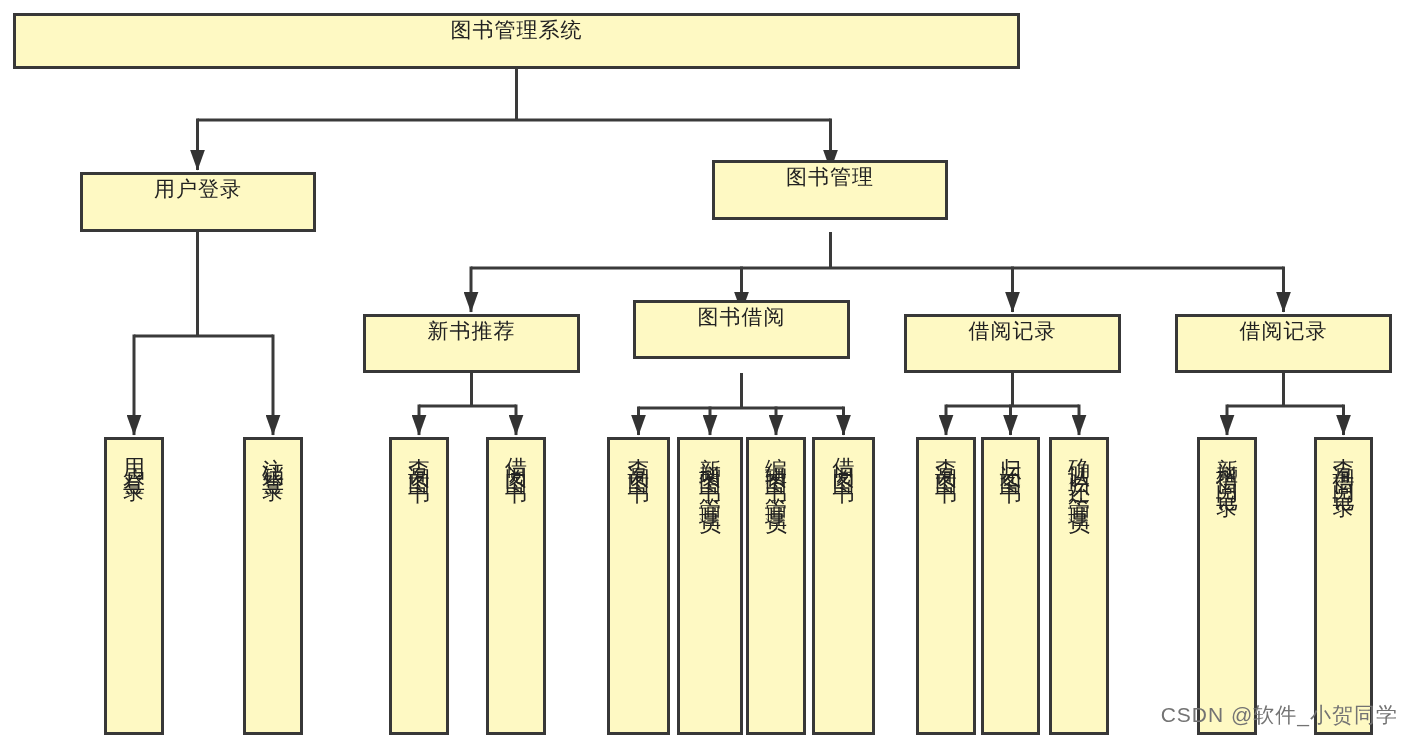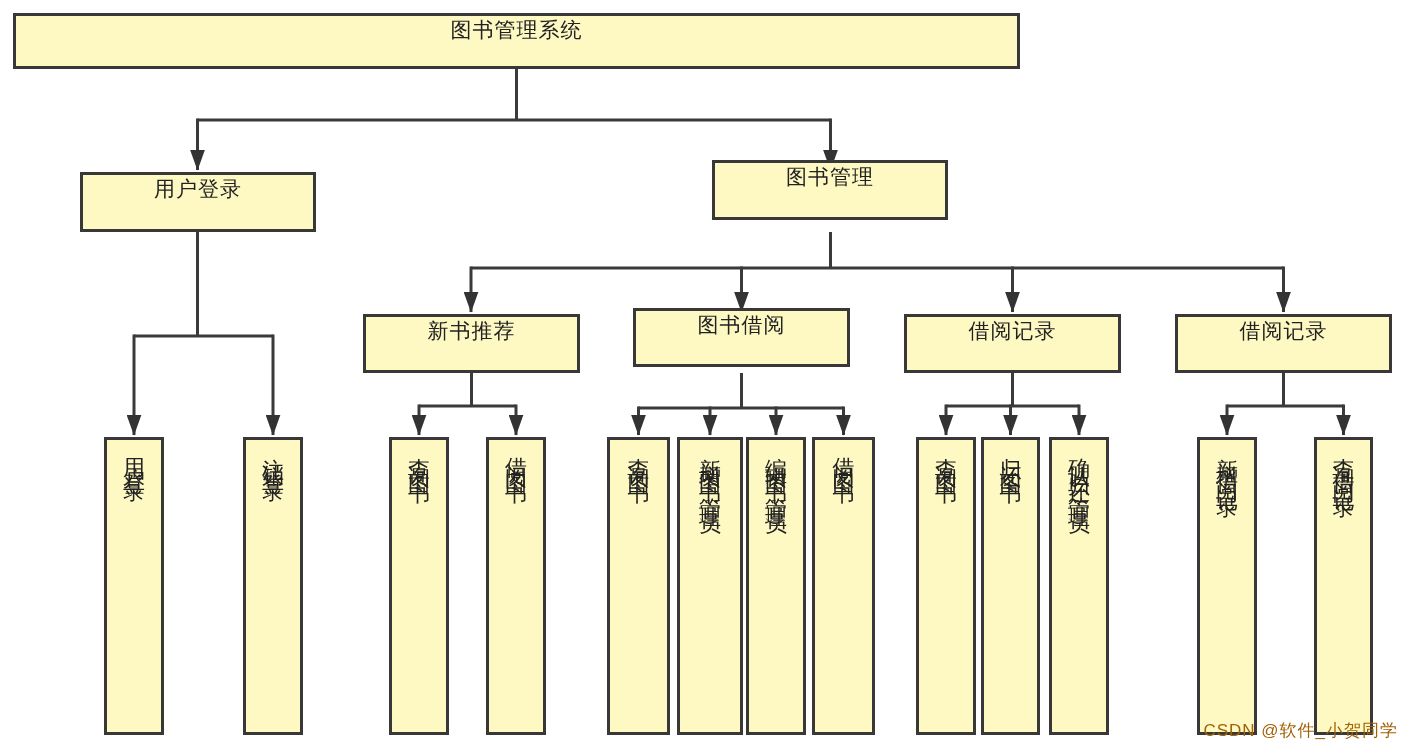"图书借阅" div.node { top: 308px -> 300px }
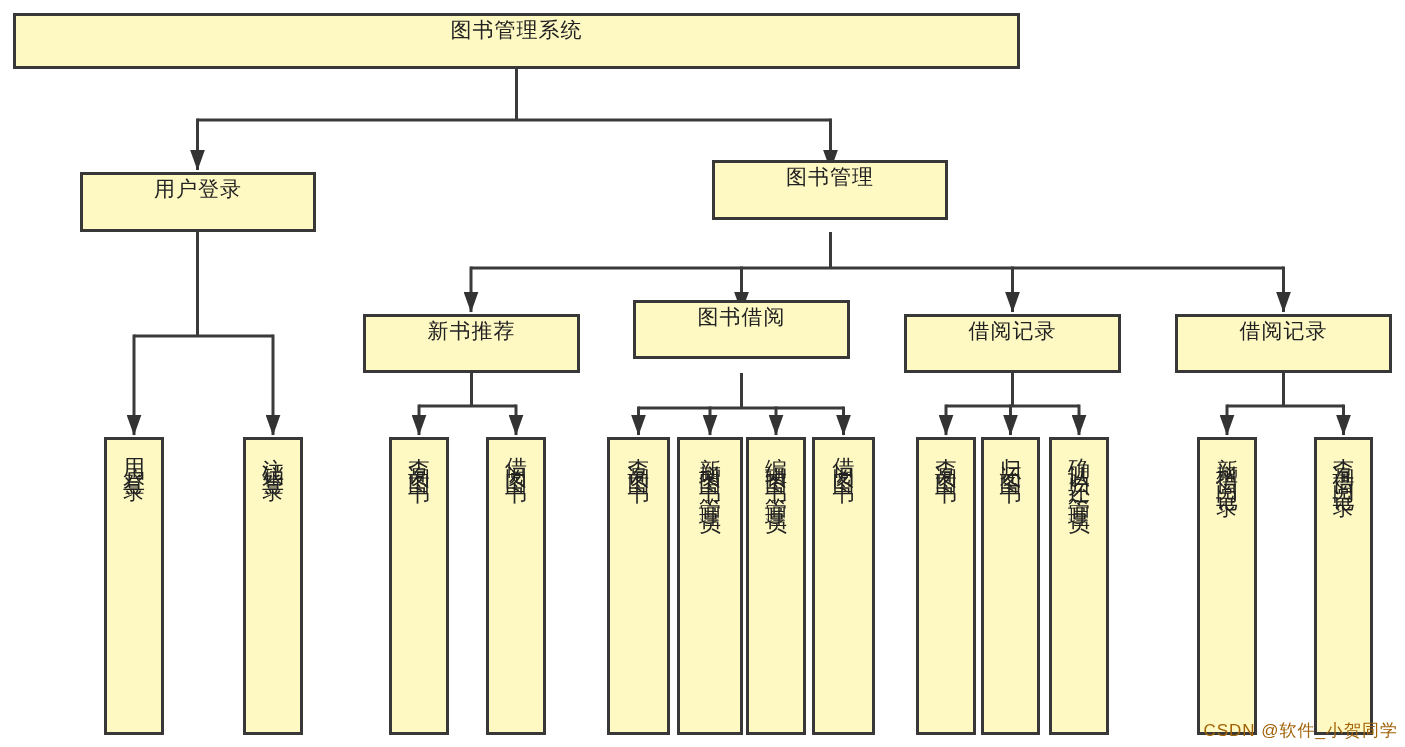"CSDN @软件_小贺同学" .watermark { bottom: 5px -> 18px; color: #a16207 -> #737373; font-size: 17px -> 21px }
